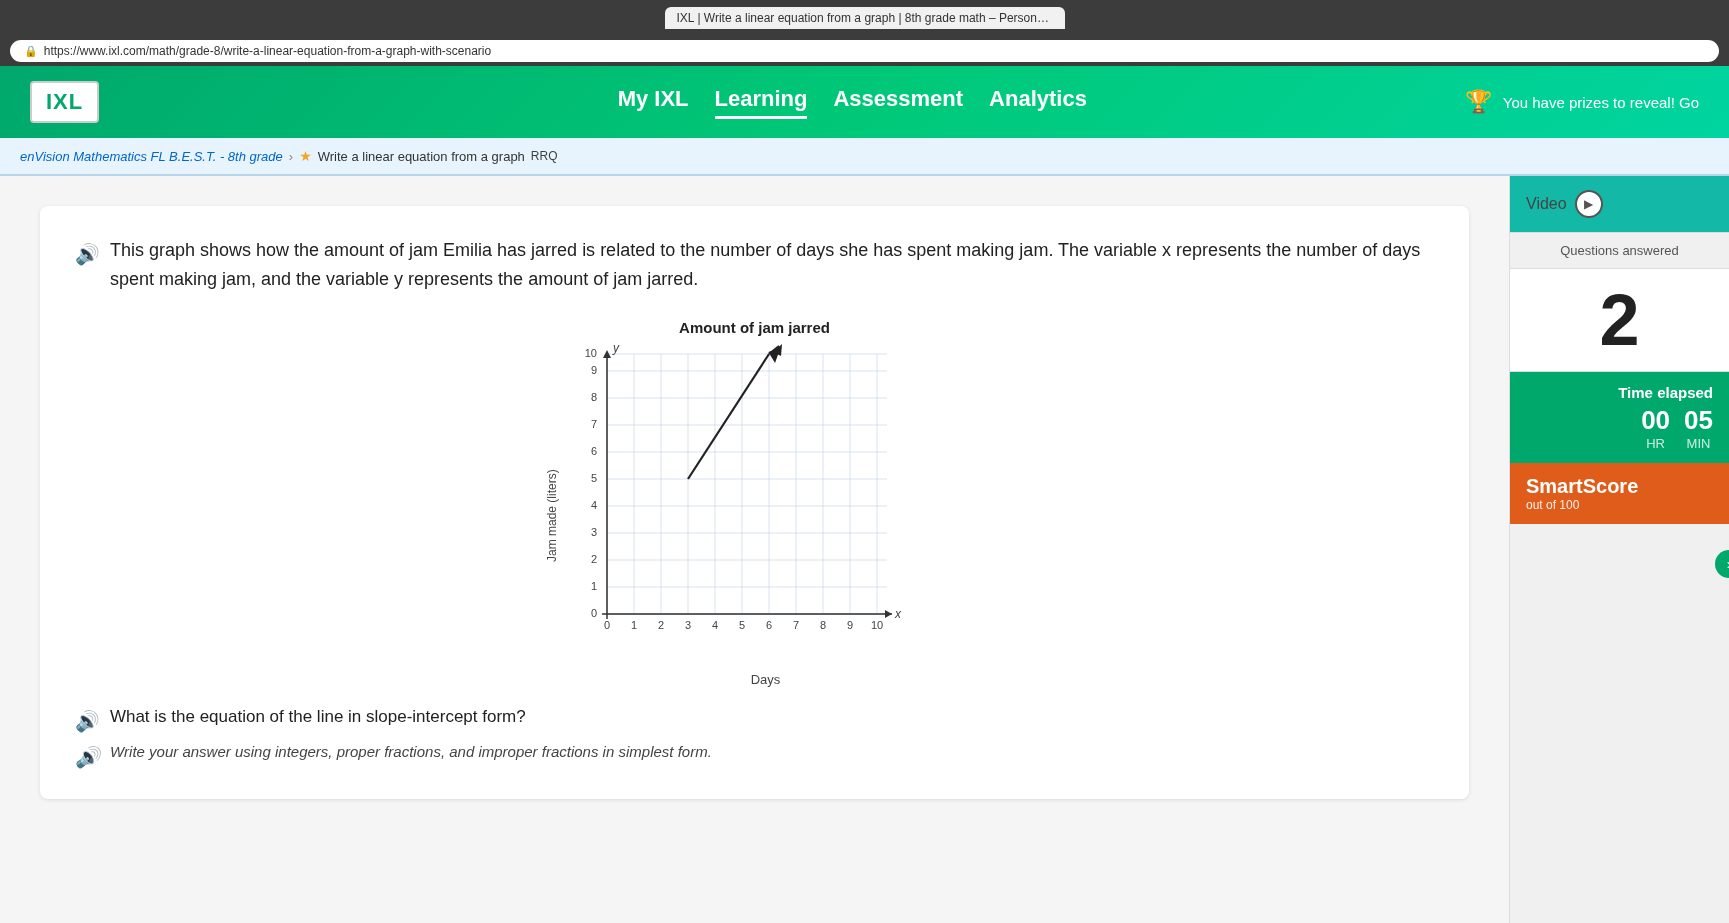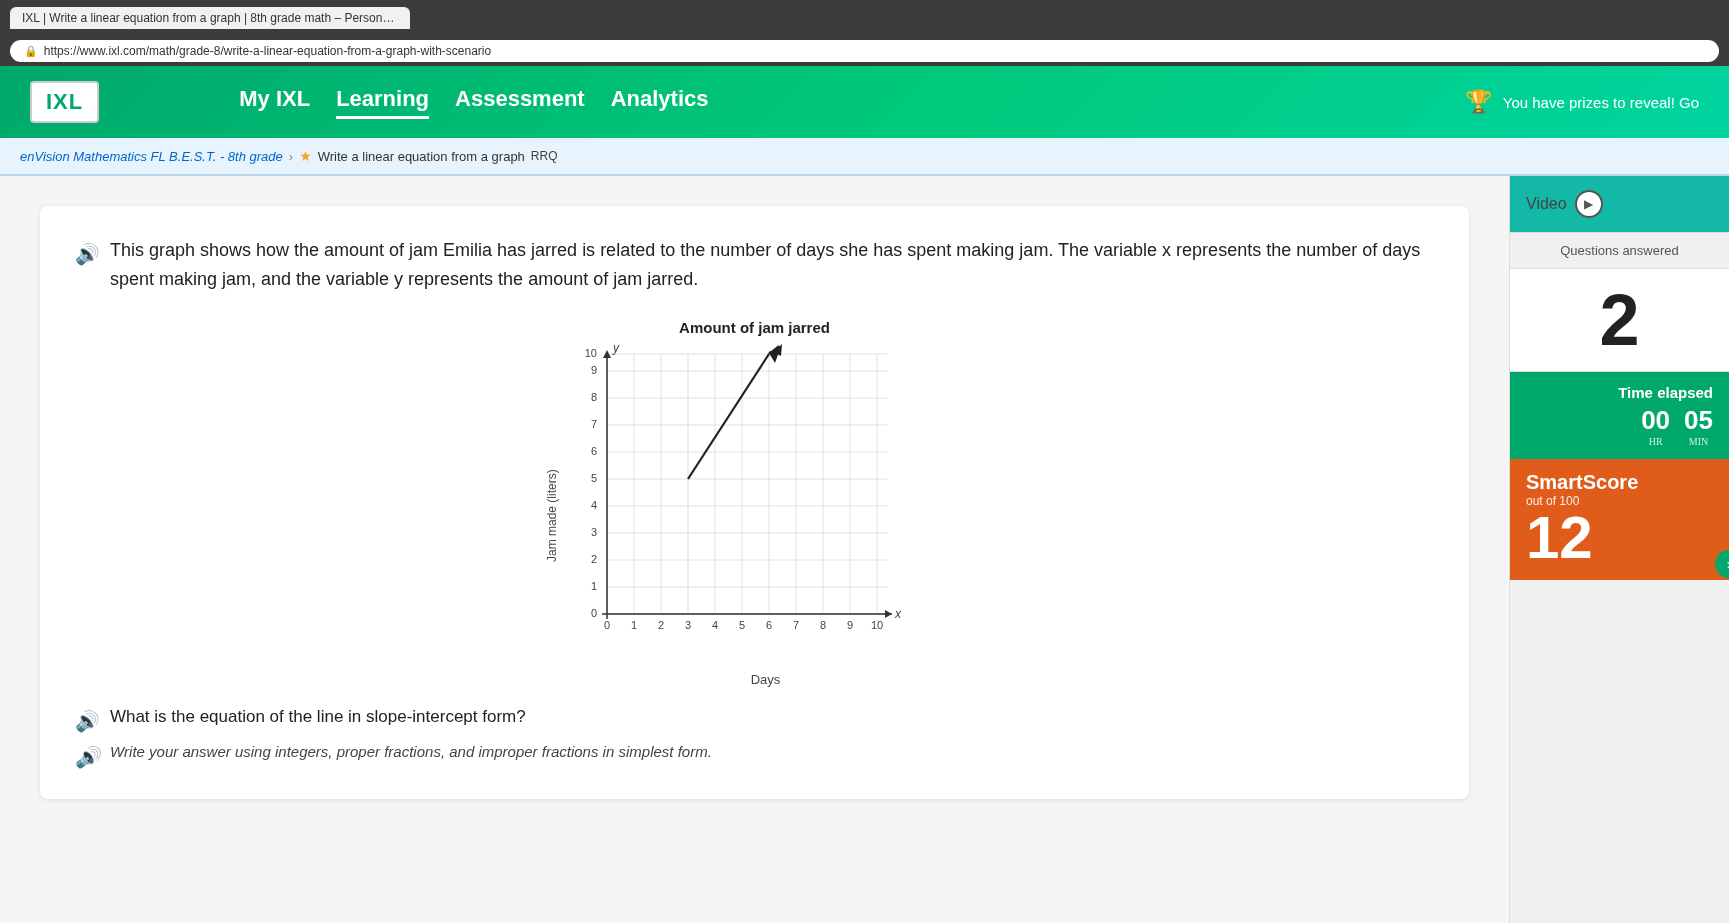"IXL | Write a linear" .browser-bar { justify-content: none -> center }
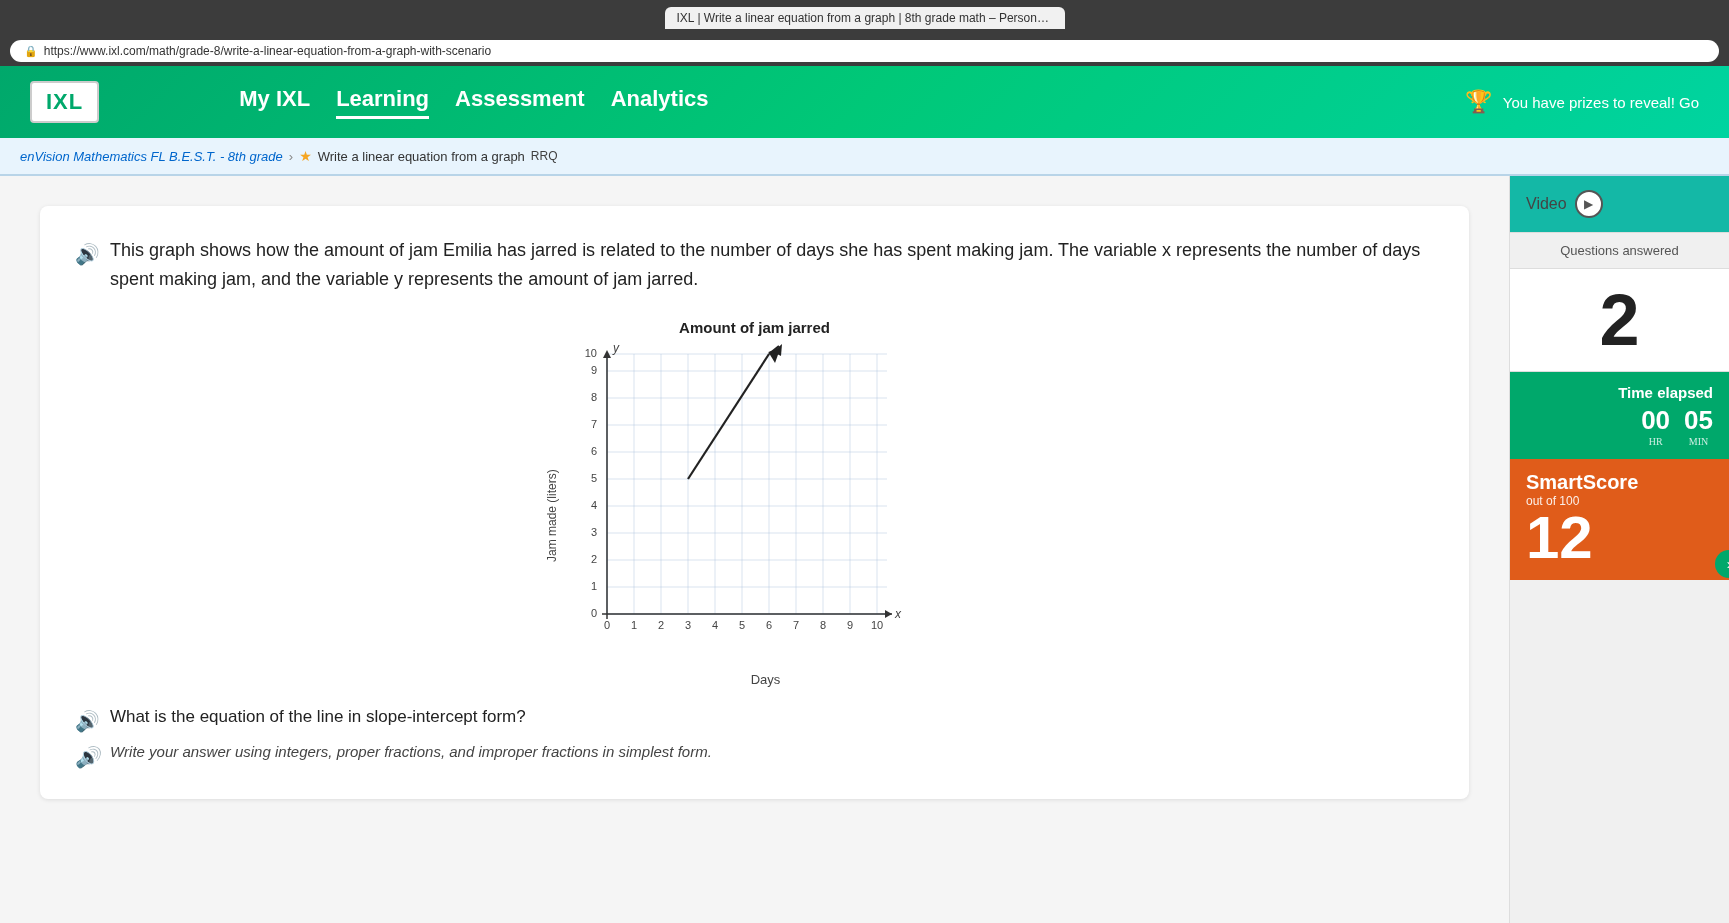"My IXL" .nav-links { justify-content: none -> center }
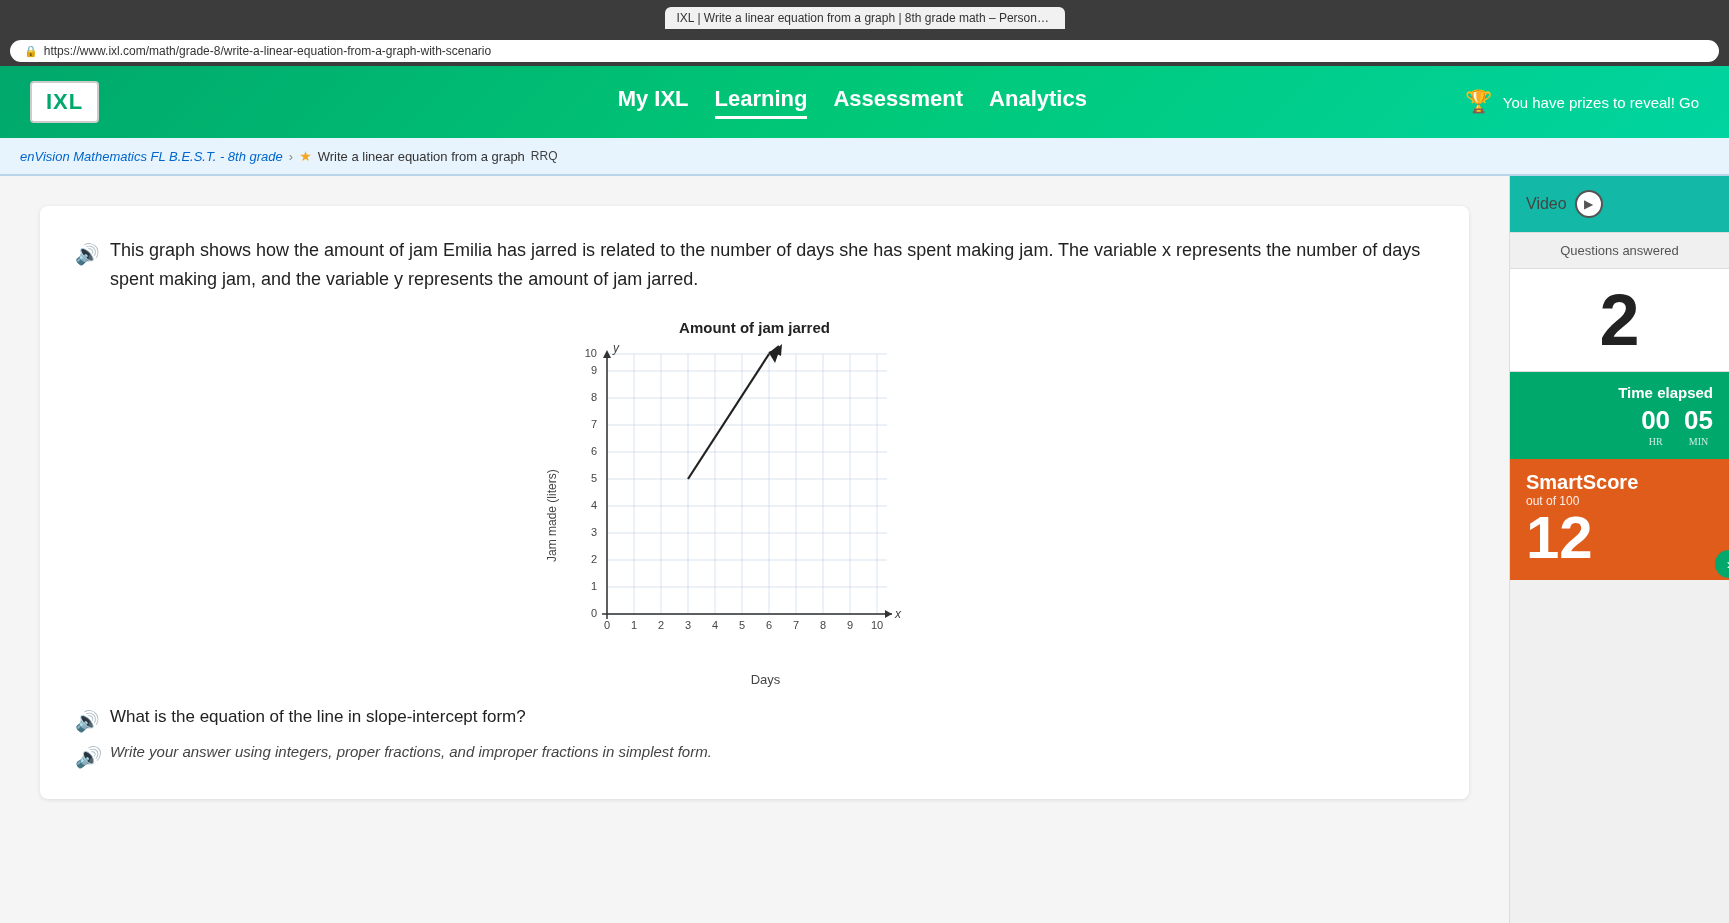"HR" .time-unit { font-family: Liberation Serif, serif -> none; font-size: 10px -> 13px }
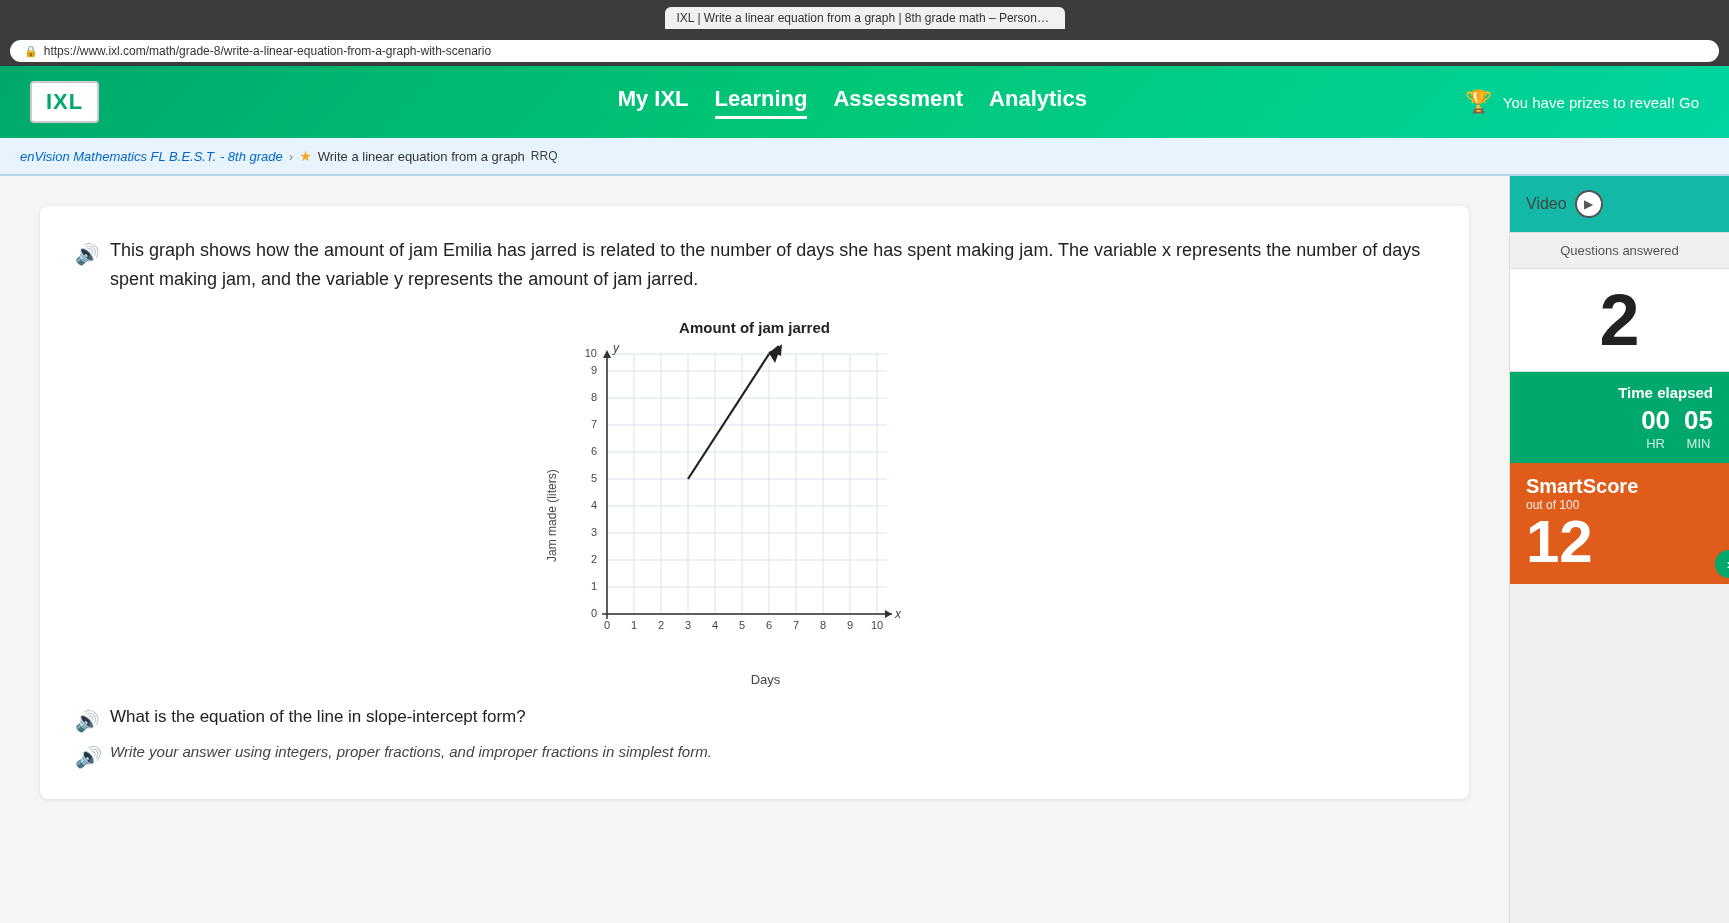"12" div.smartscore-val { html: <div>12</div> -> none }
